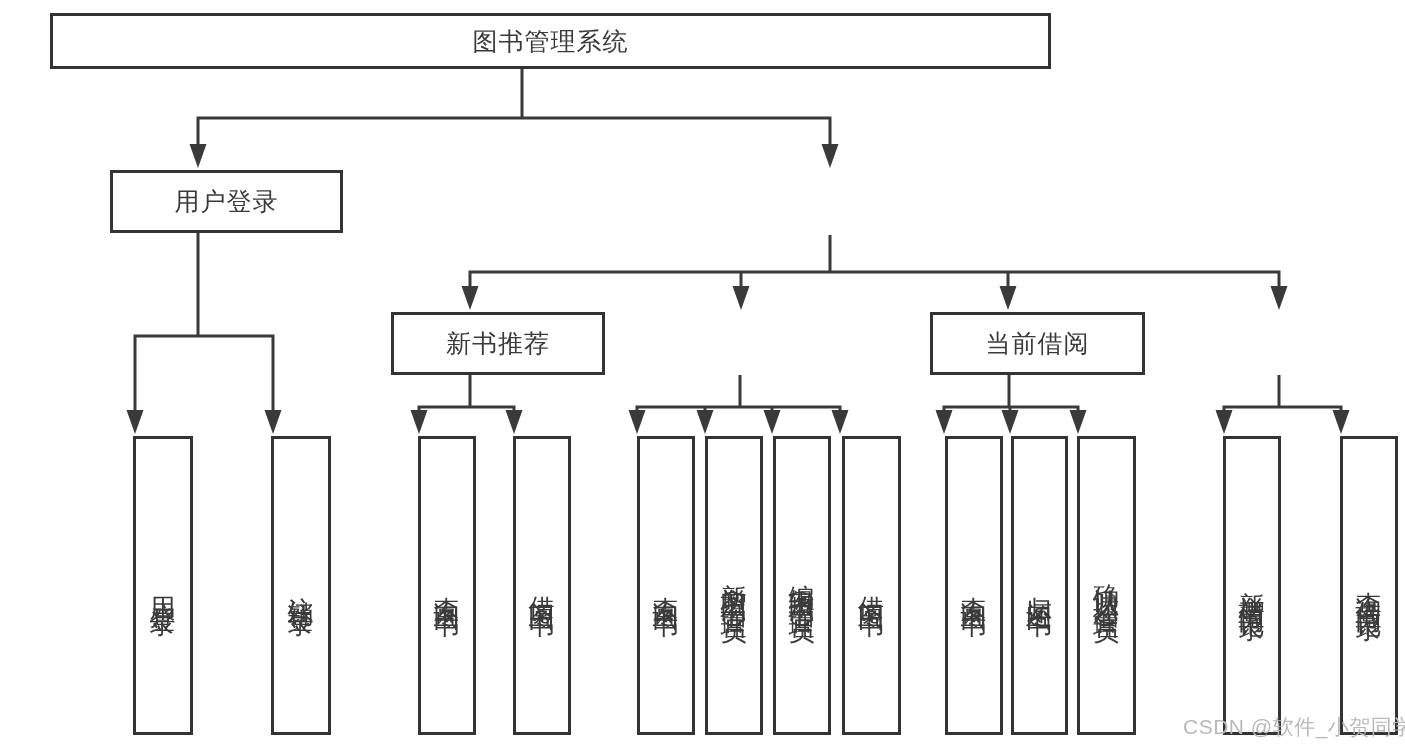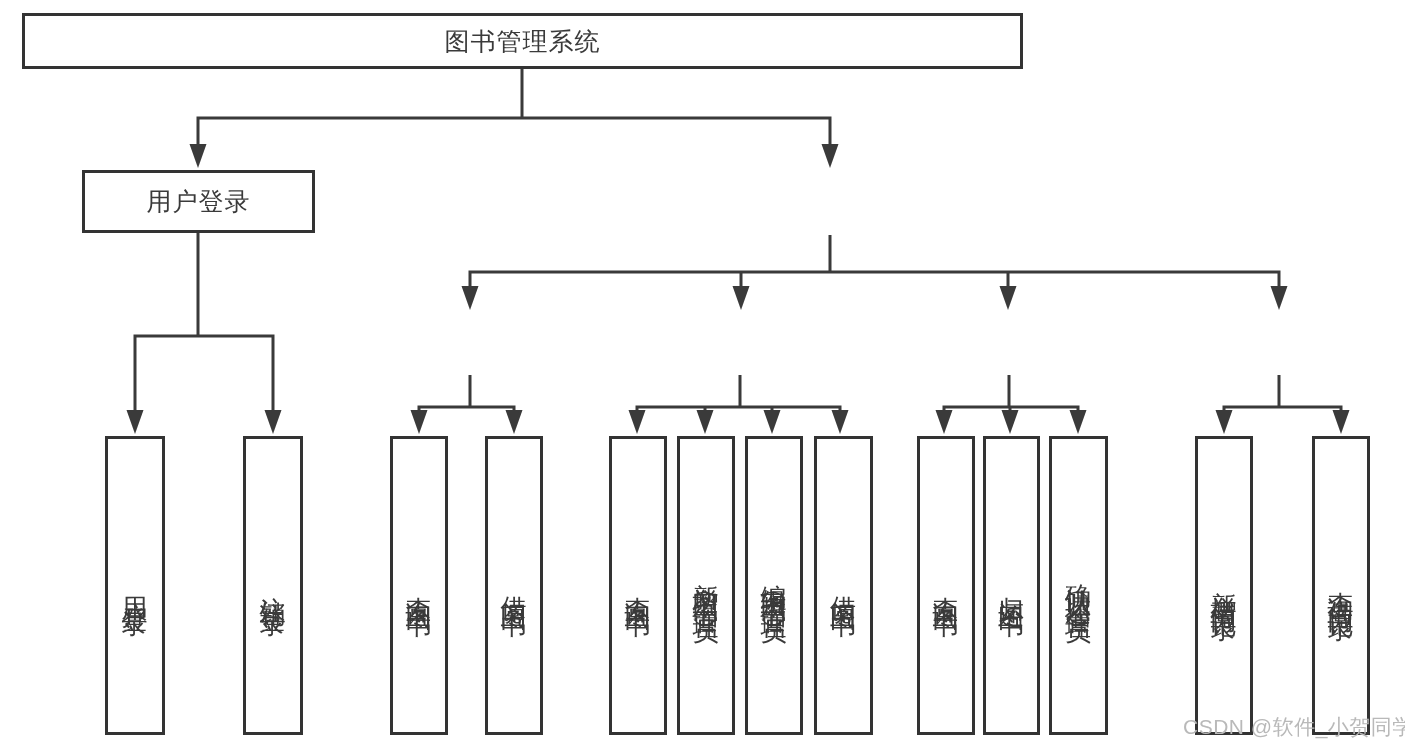"图书管理系统" .node { margin-left: none -> 28px }
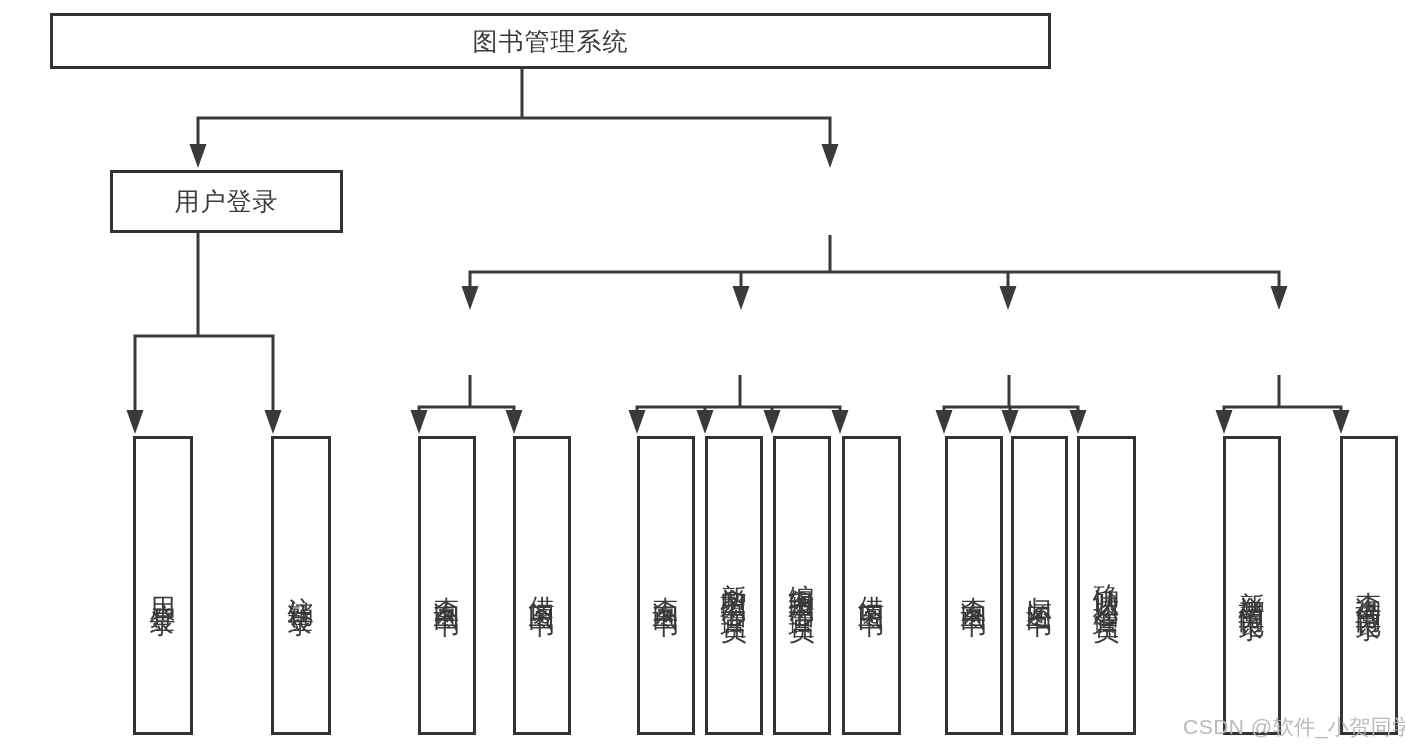"新书推荐" div.node { html: none -> <div> <span>新书推荐</span> </div> }
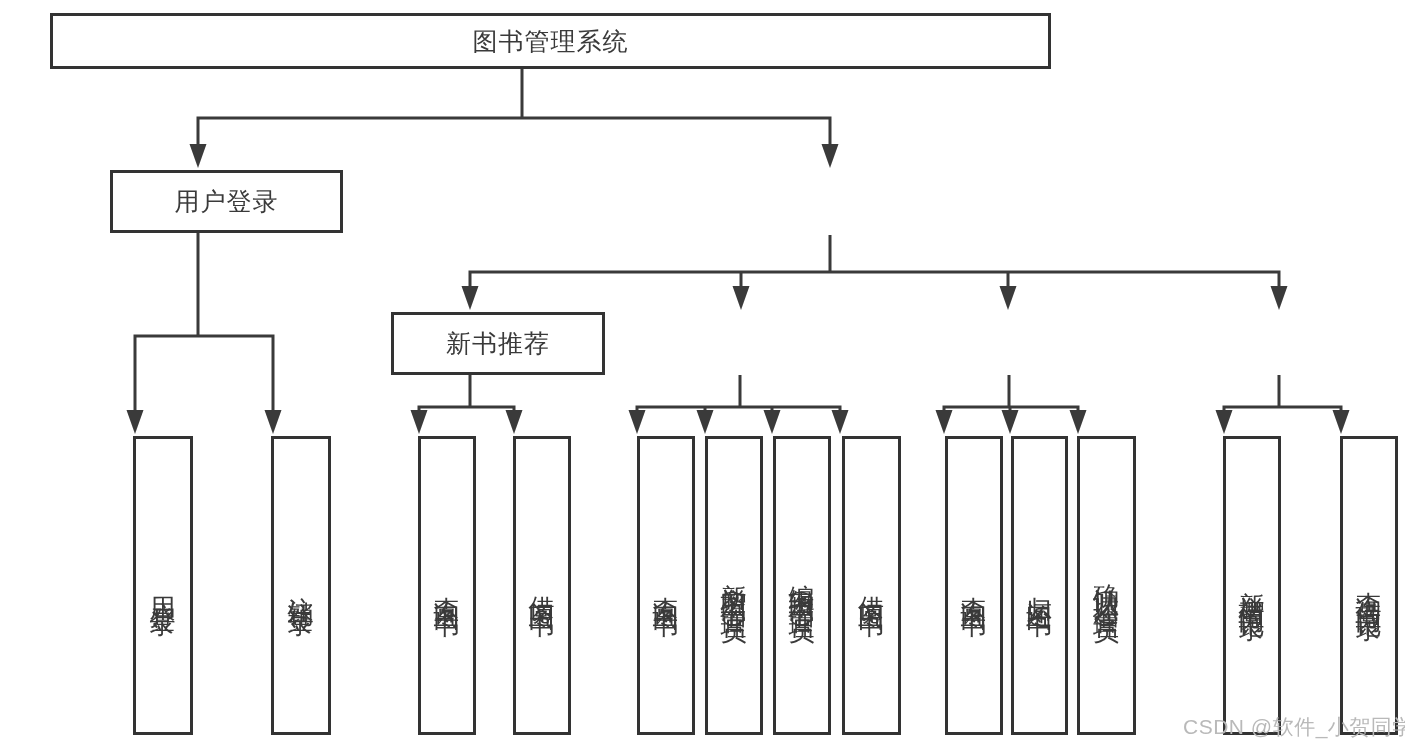"当前借阅" div.node { html: none -> <div> <span>当前借阅</span> </div> }
